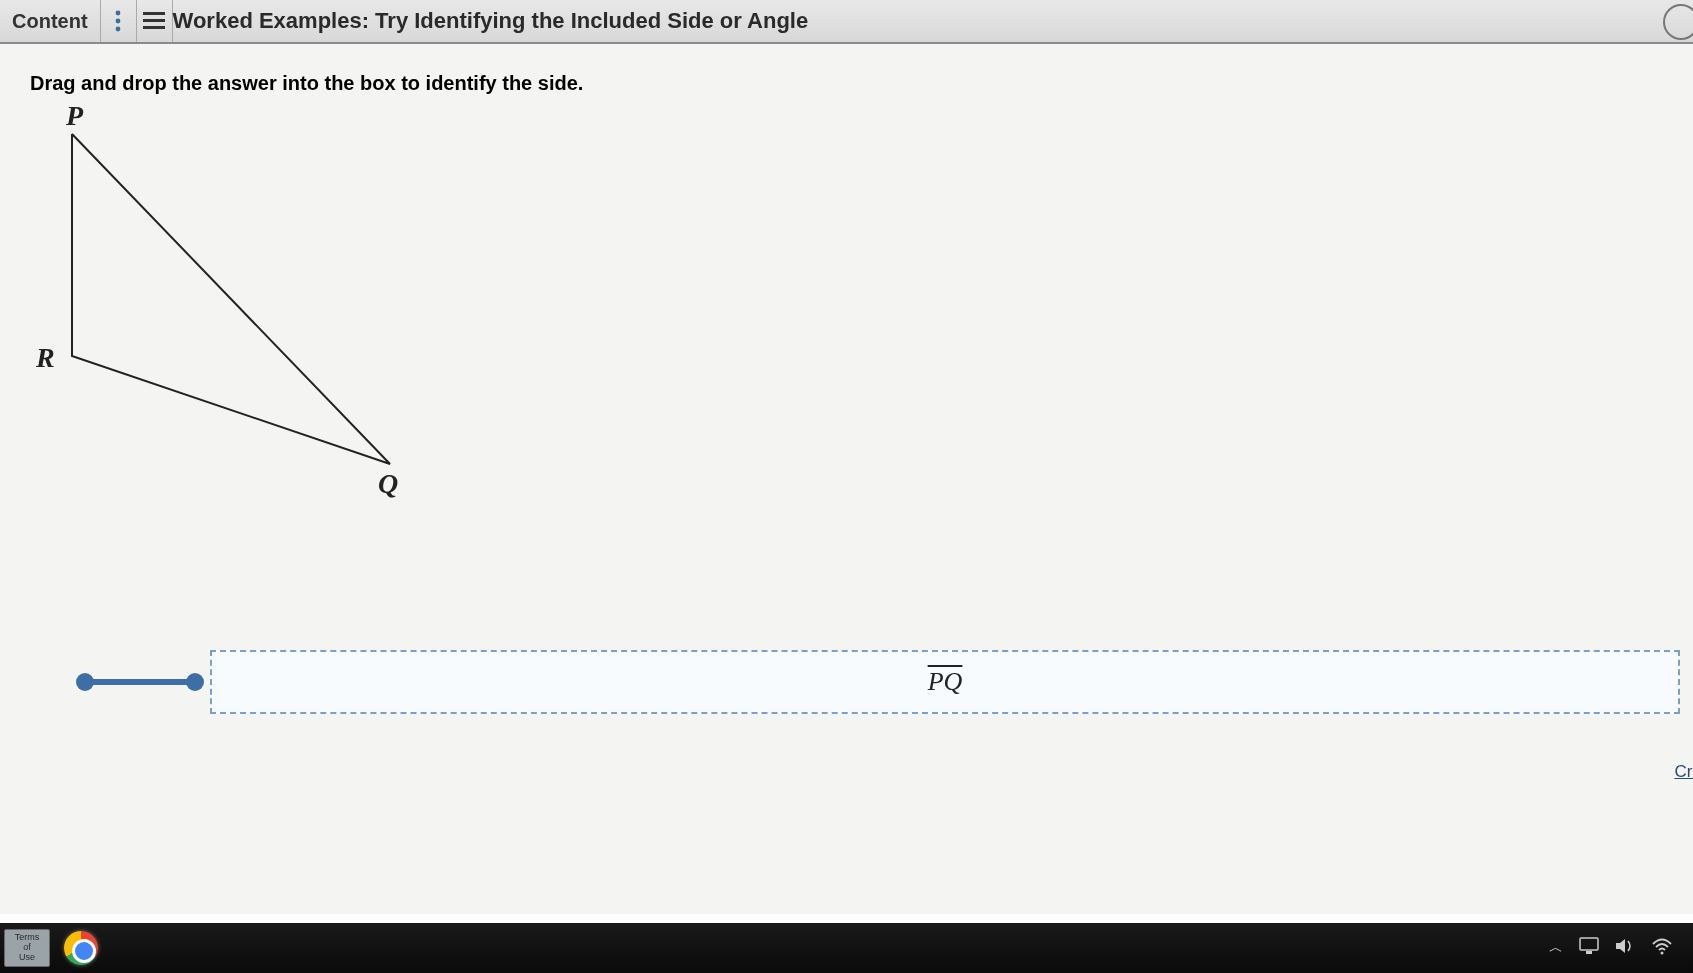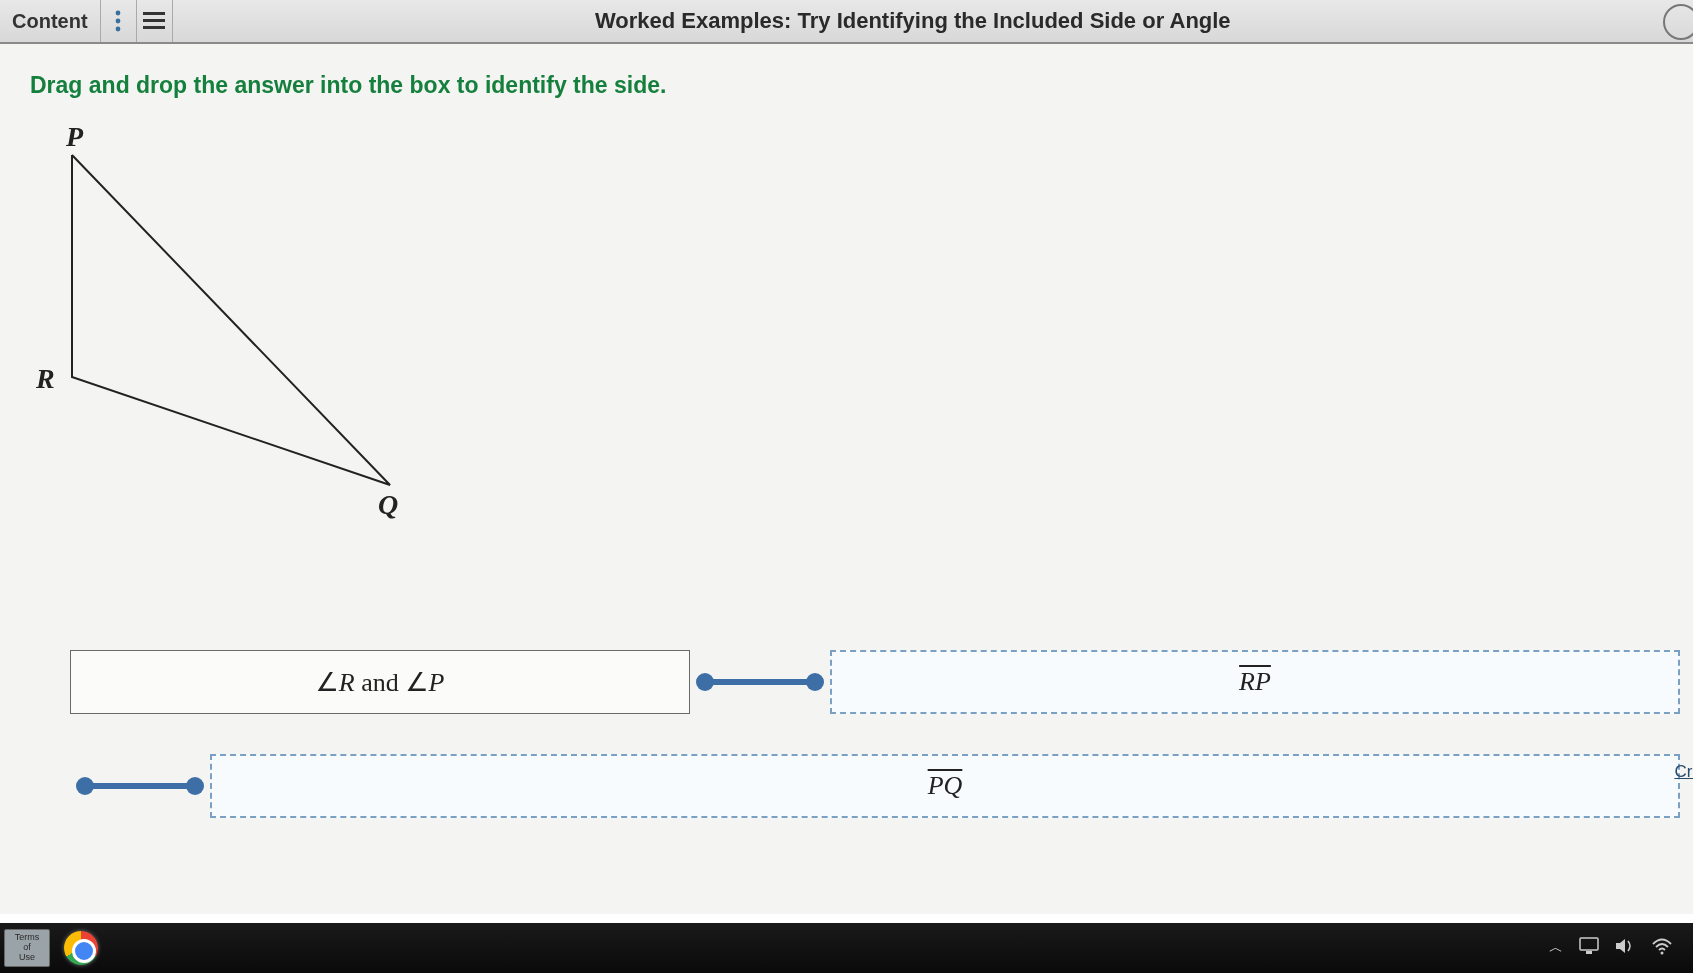"Worked Examples: Try Identifying the" .topbar .title { text-align: center -> left }
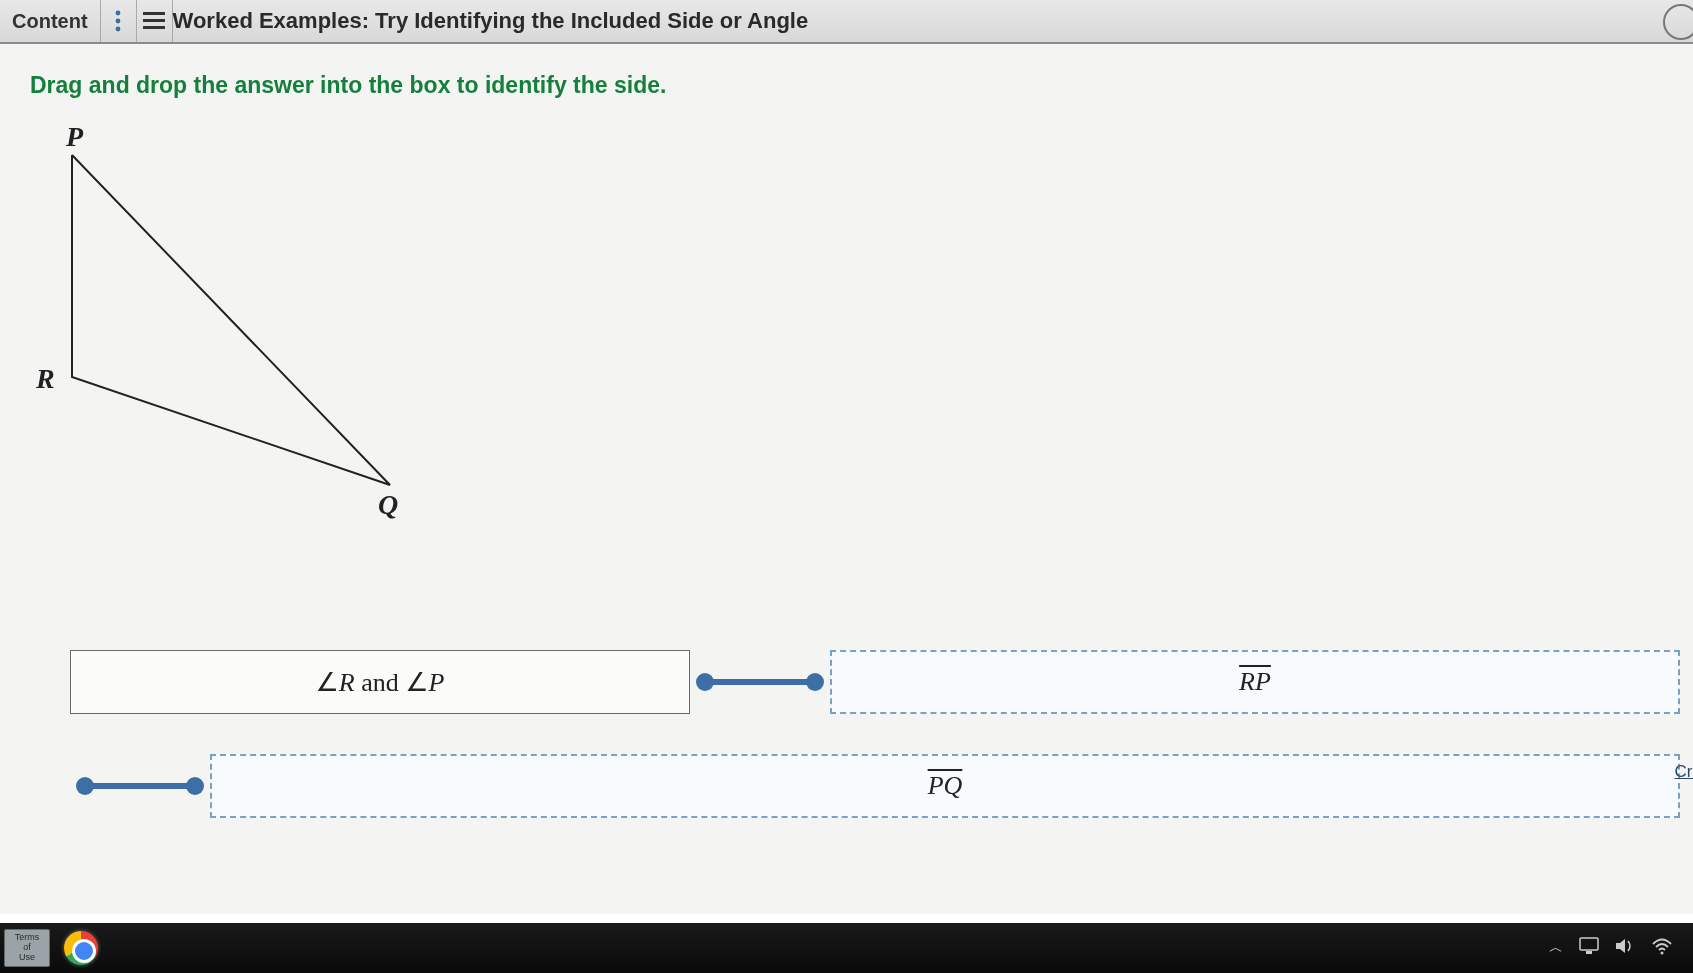"Drag and drop the answer" .instruction-line { color: #15803d -> #000000; font-size: 23px -> 20px; margin-bottom: 28px -> 11px }
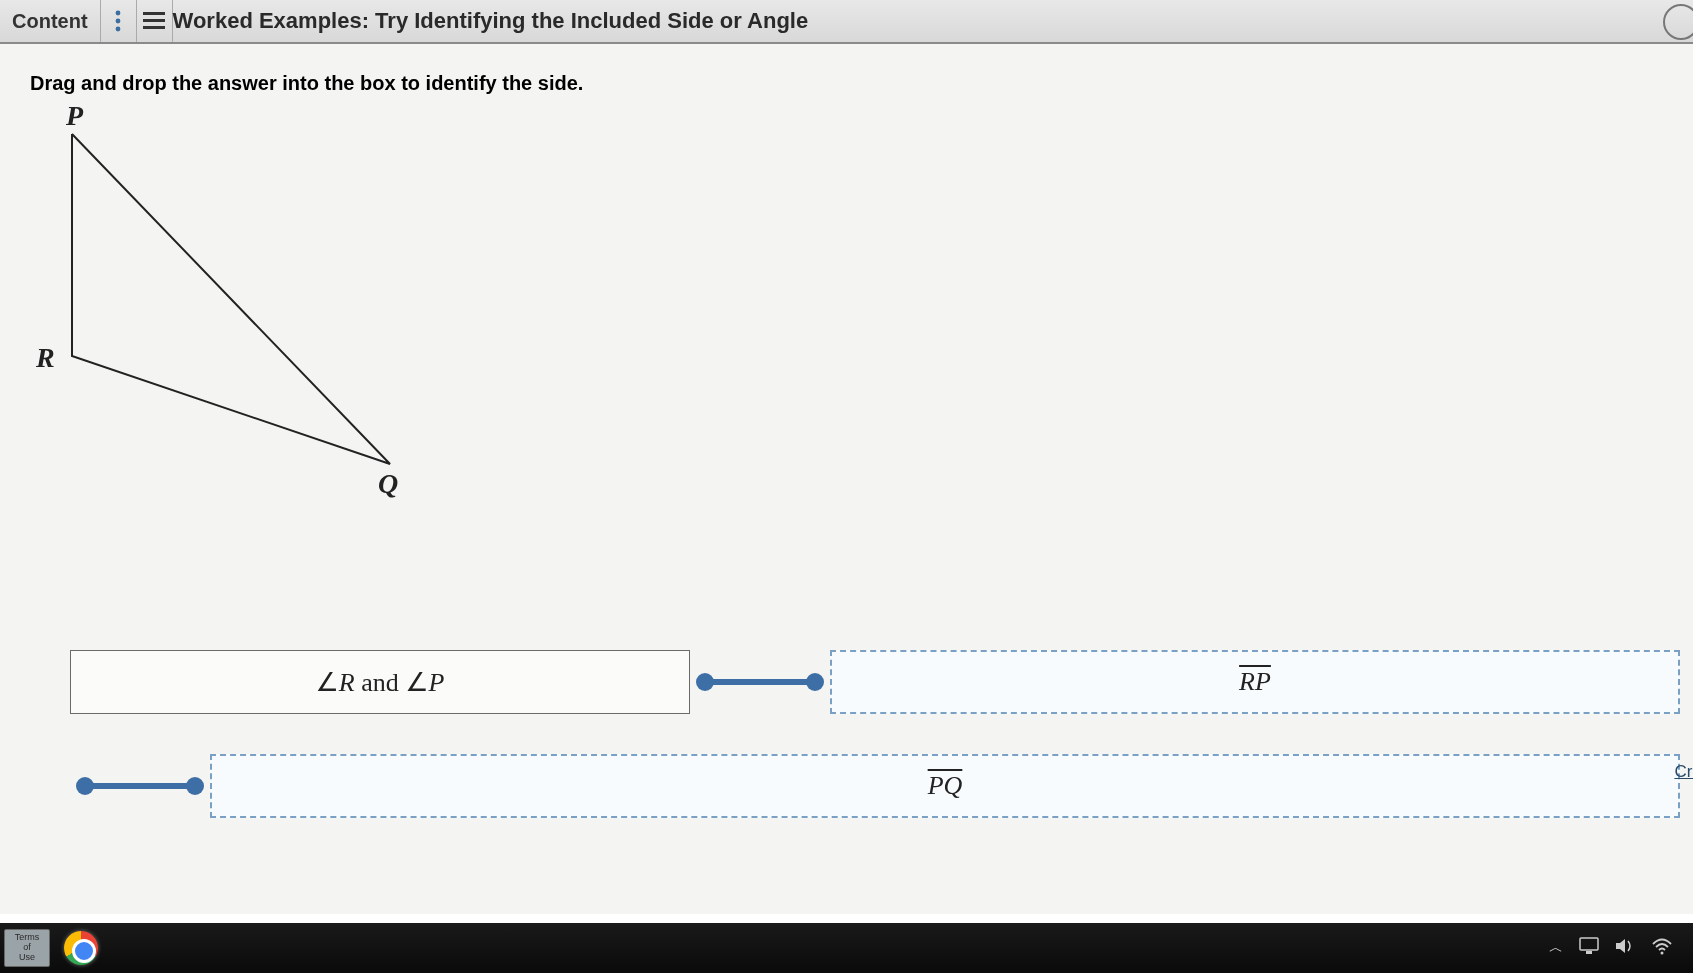"∠R and ∠P" div.match-row { html: <div> <div> <span> <span>∠</span><span>R</span><span> and </span><span>∠</span><span>P</span> </span> </div> <div> <div></div> <div></div> <div></div> </div> <div> <span>RP</span> </div> </div> -> none }
